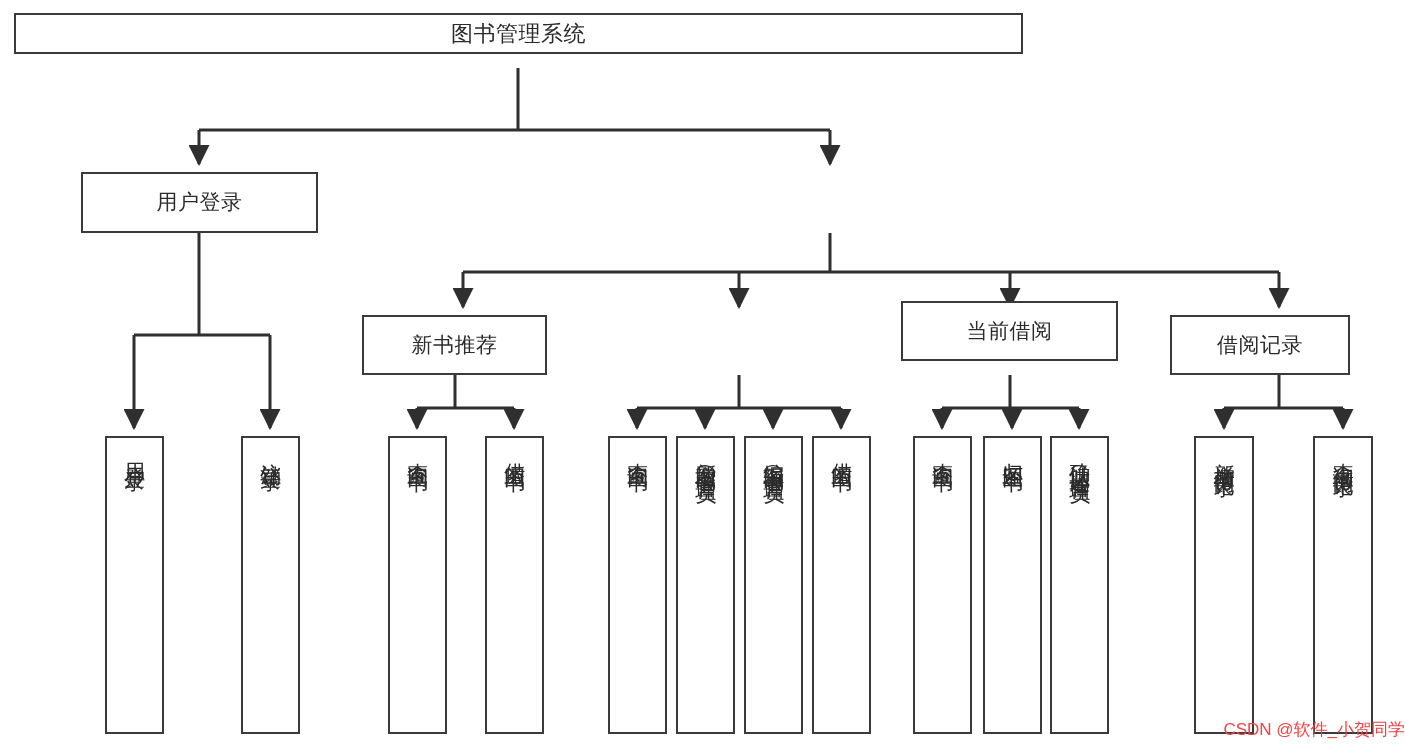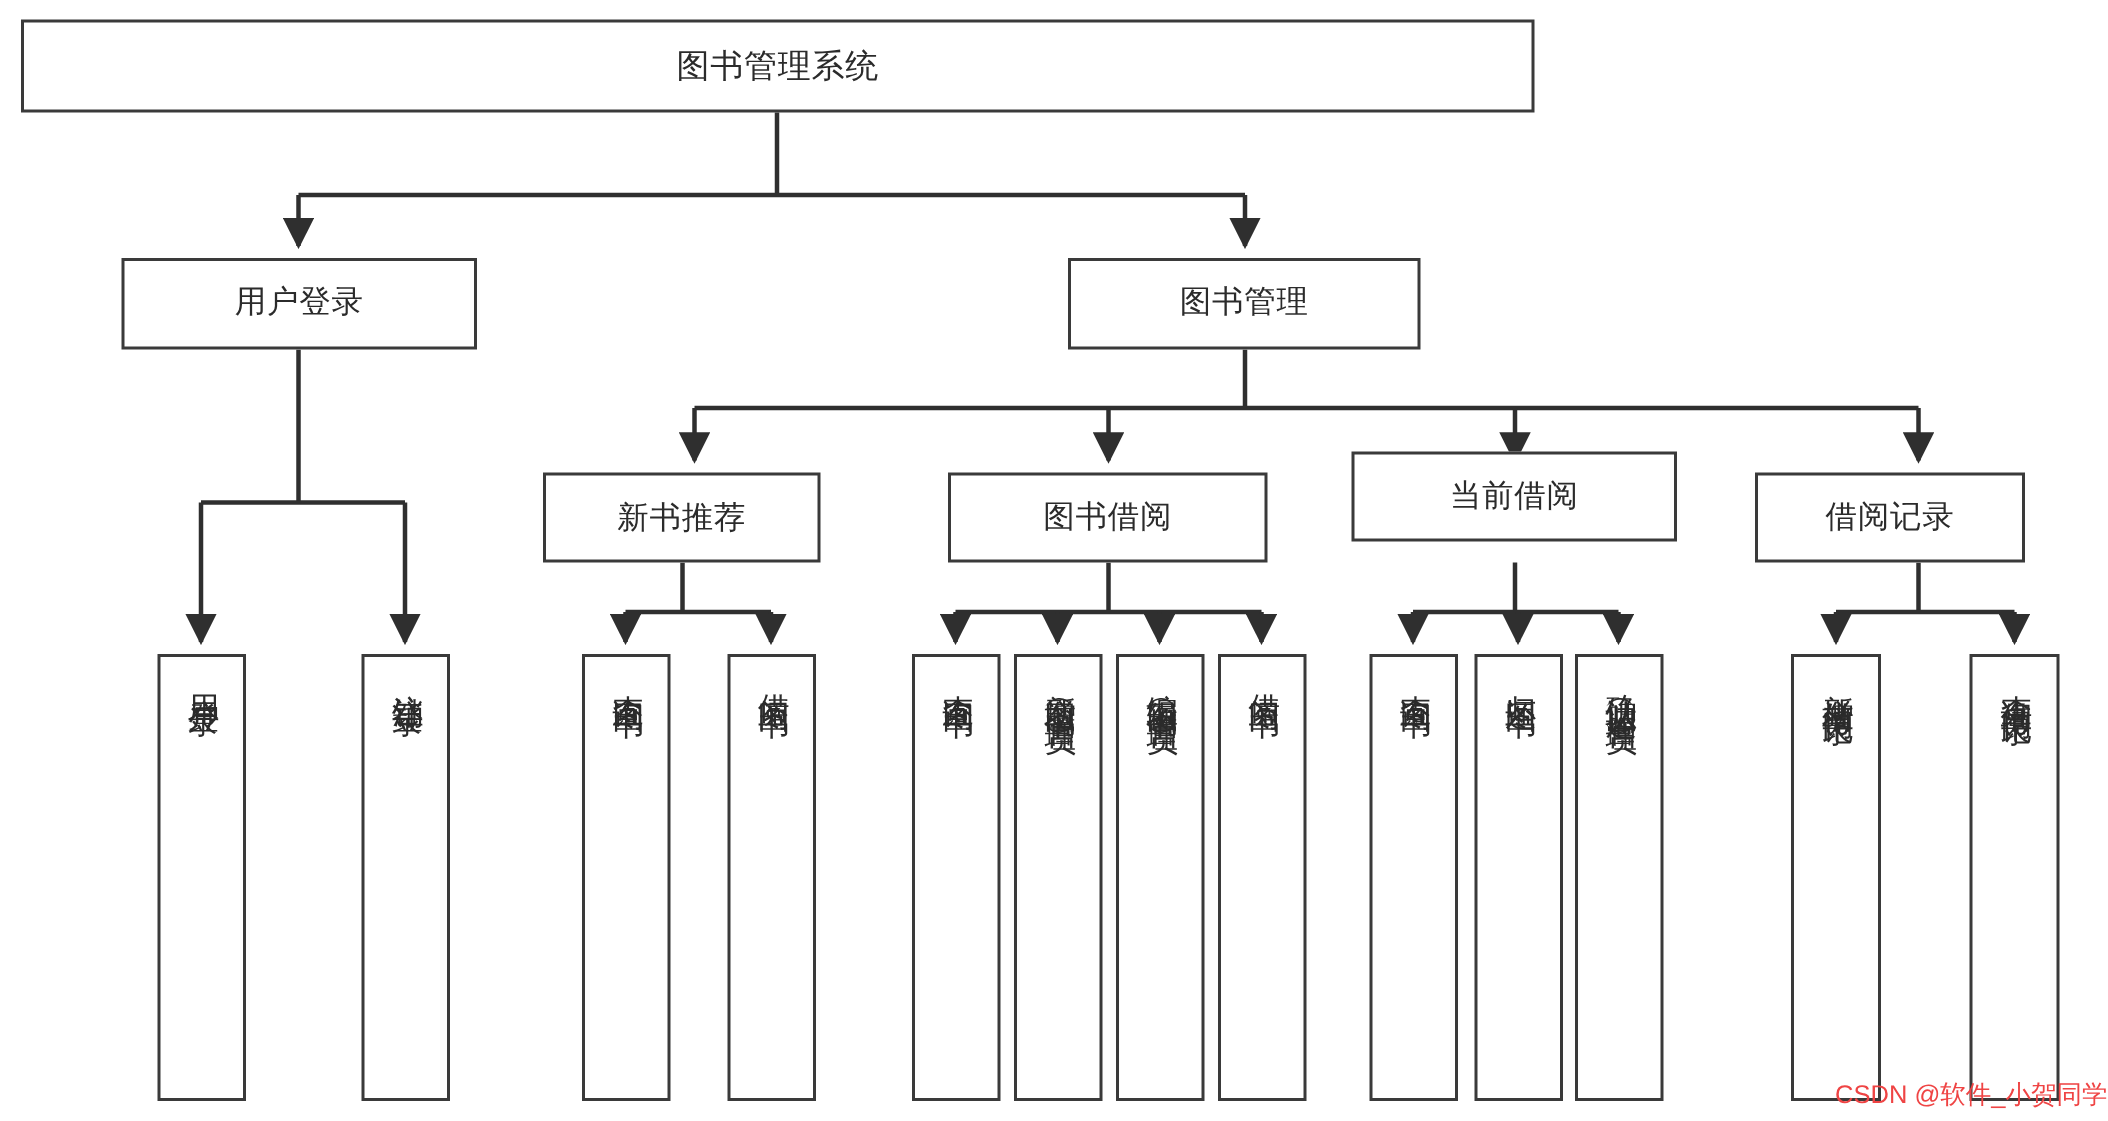"图书管理系统" div.node { height: 62px -> 41px }
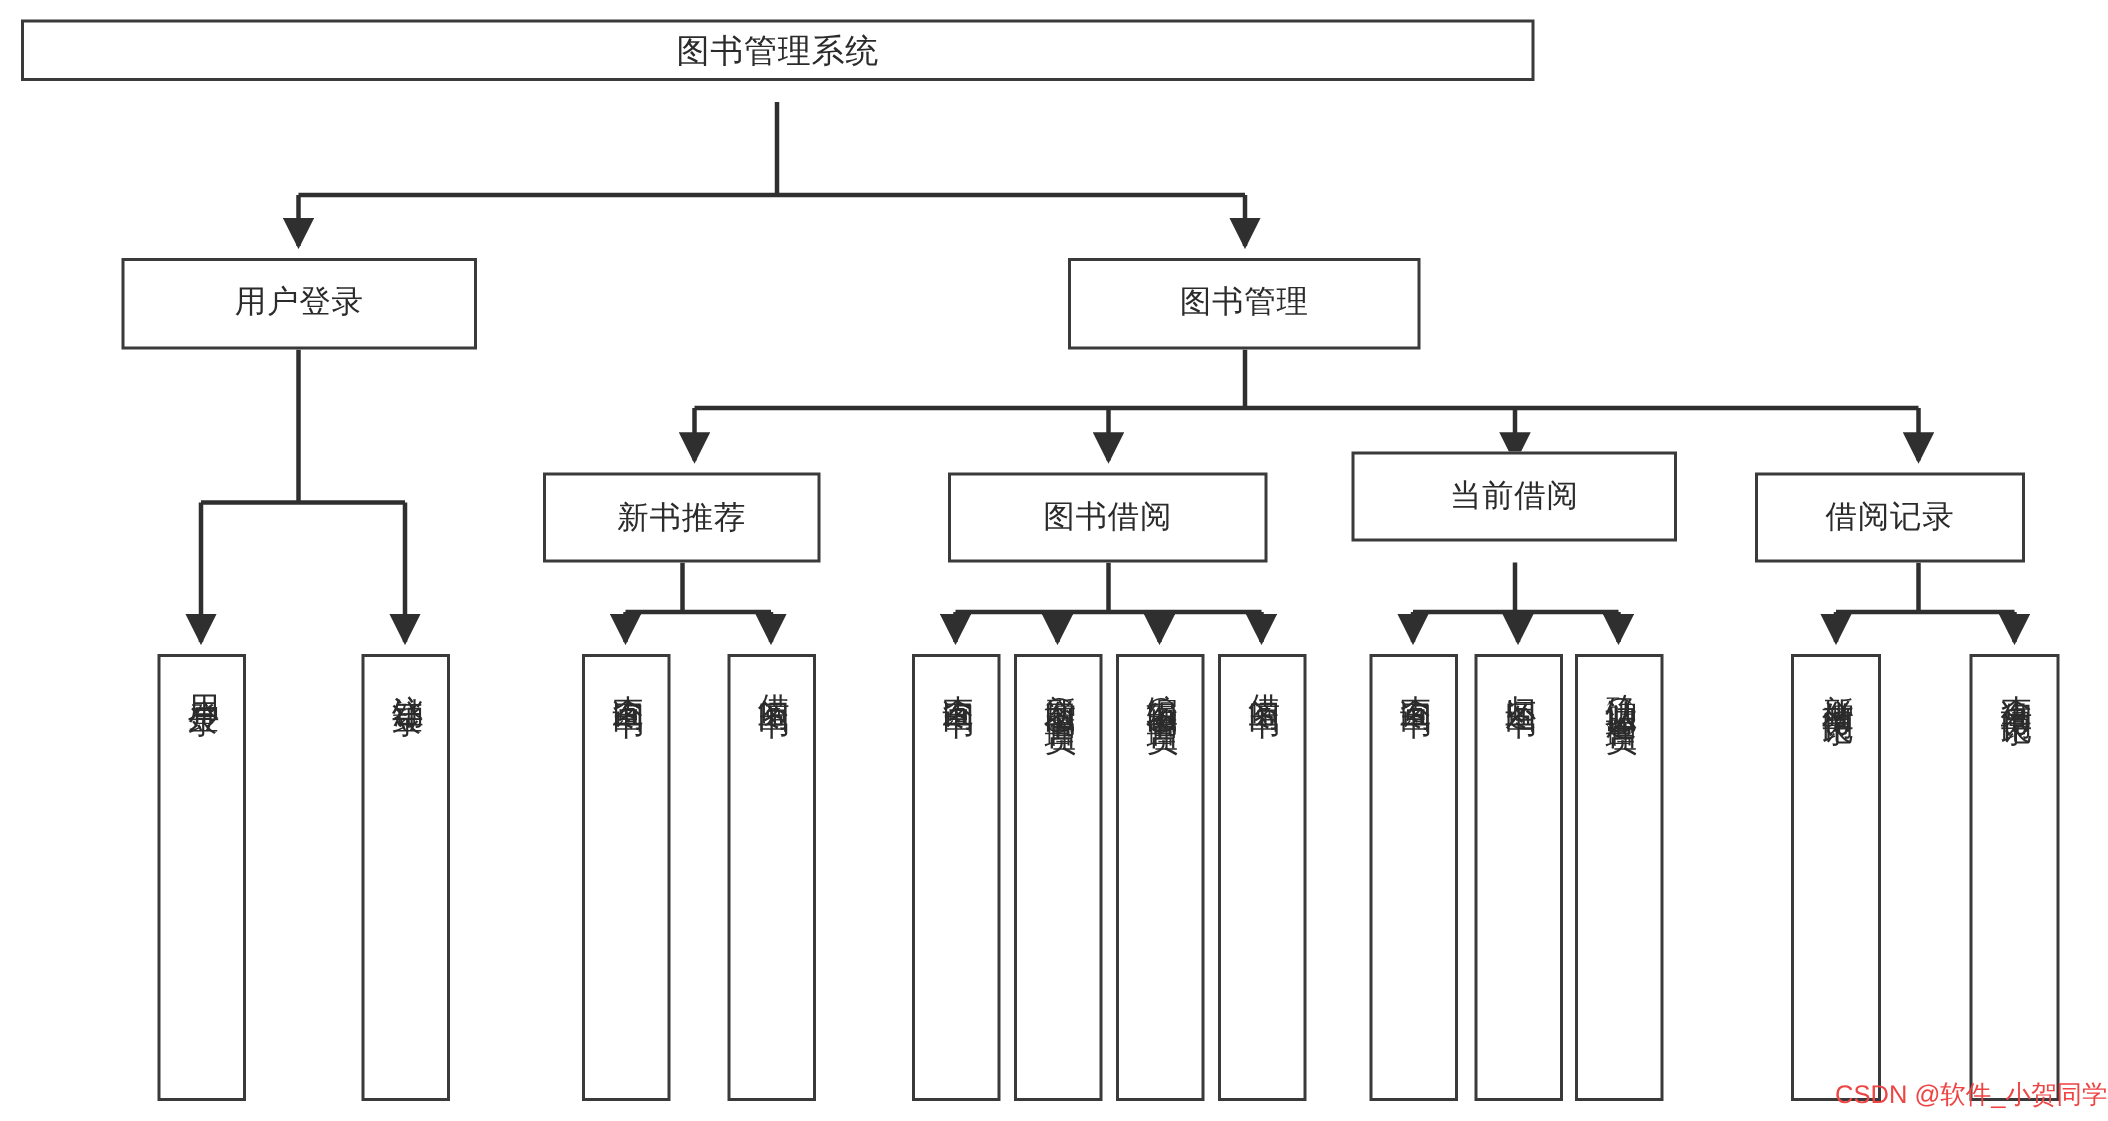"图书管理" div.node { html: <div> <span>图书管理</span> </div> -> none }
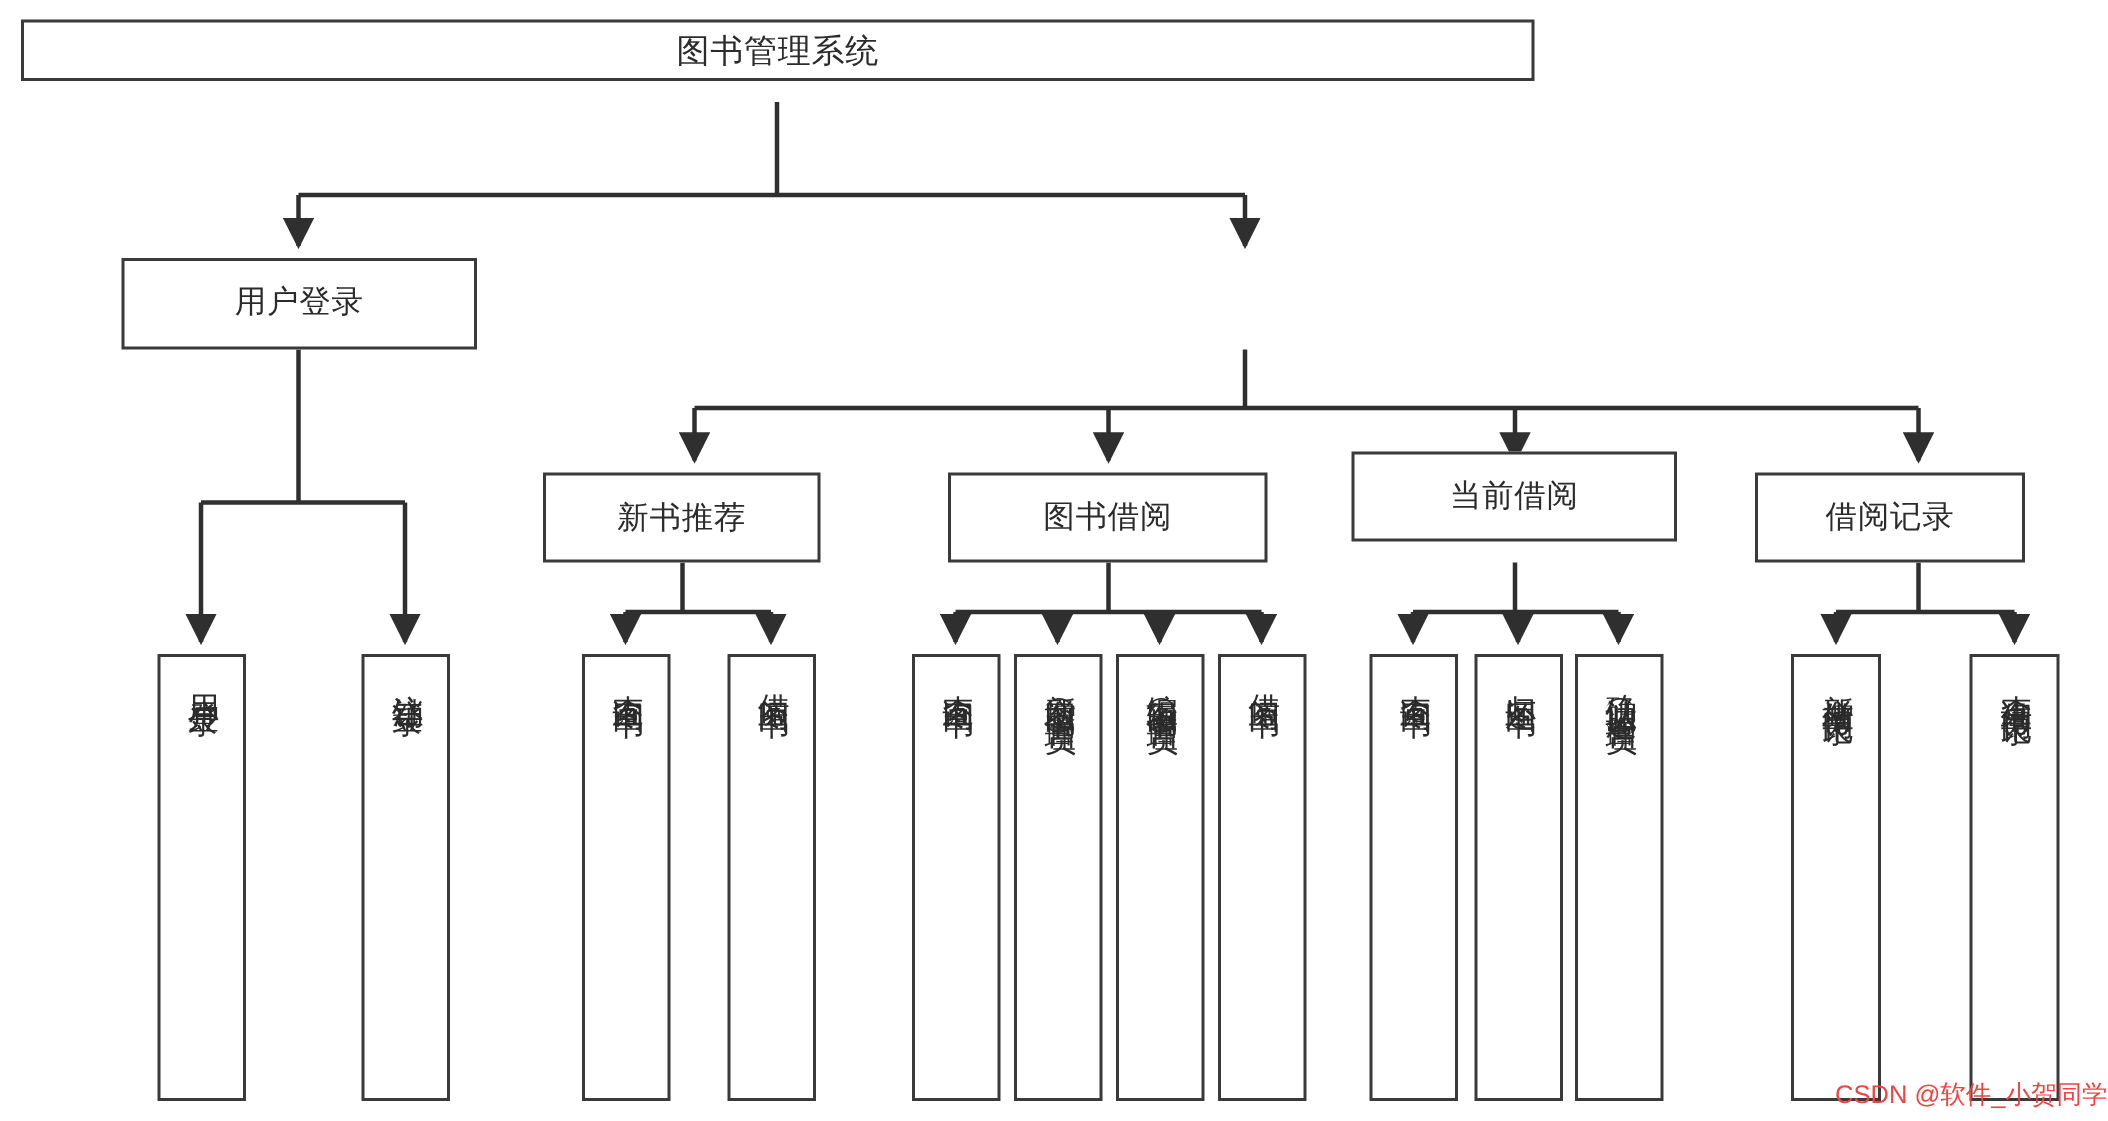"图书借阅" div.node { html: <div> <span>图书借阅</span> </div> -> none }
